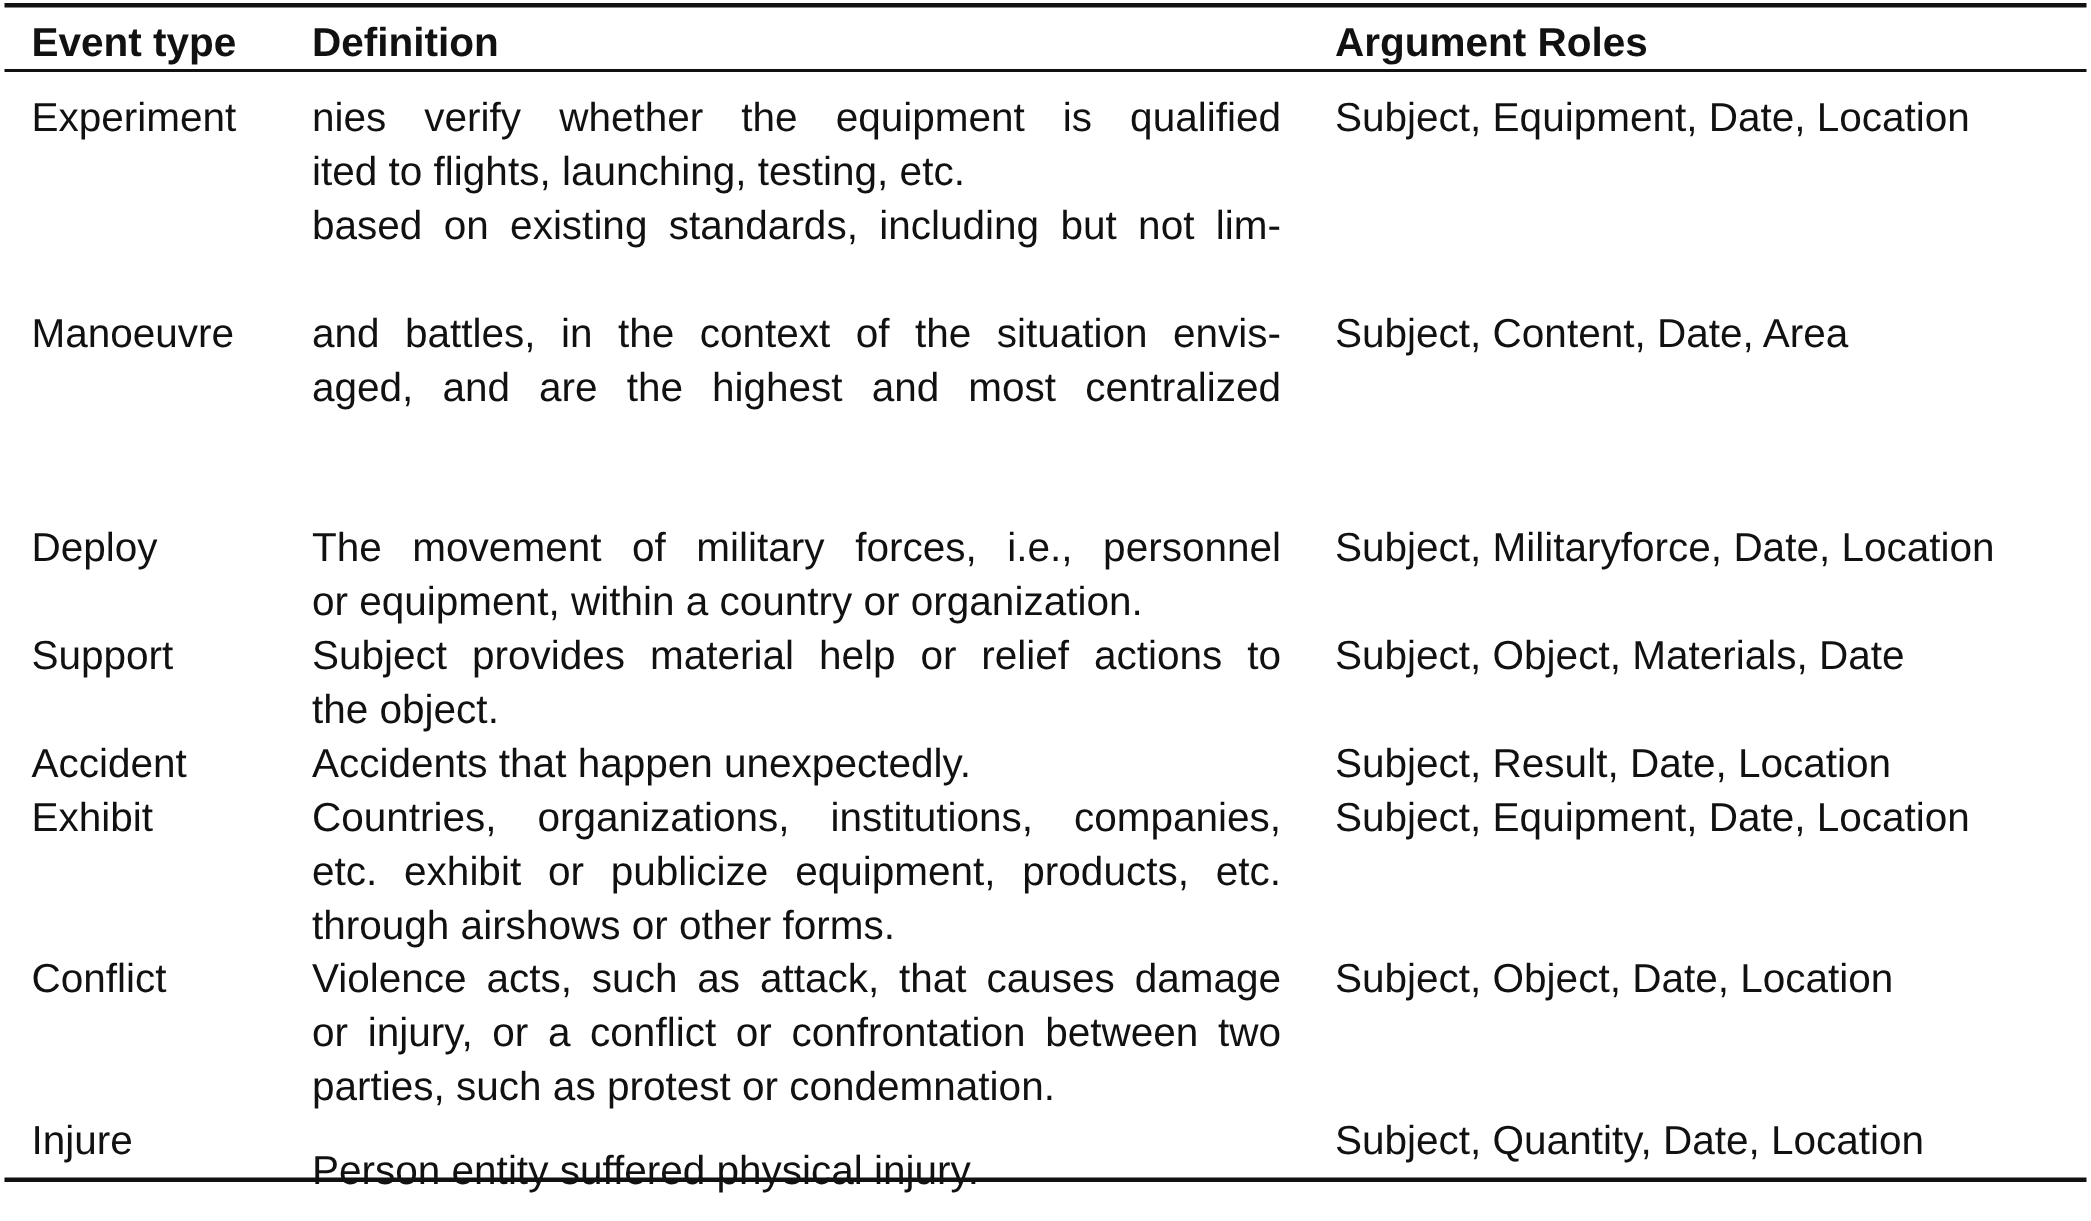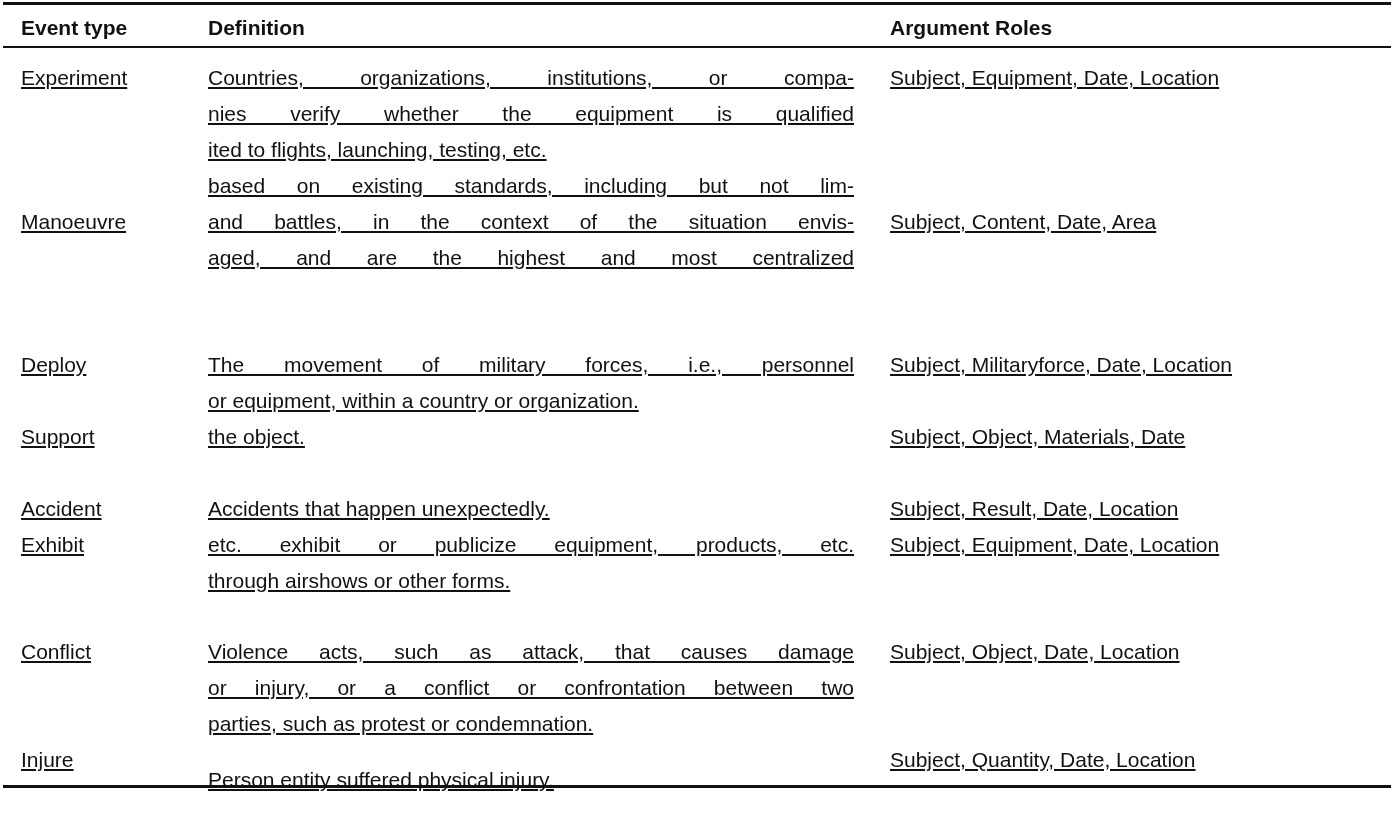"Event type" .hdr { font-size: 21px -> 27px }
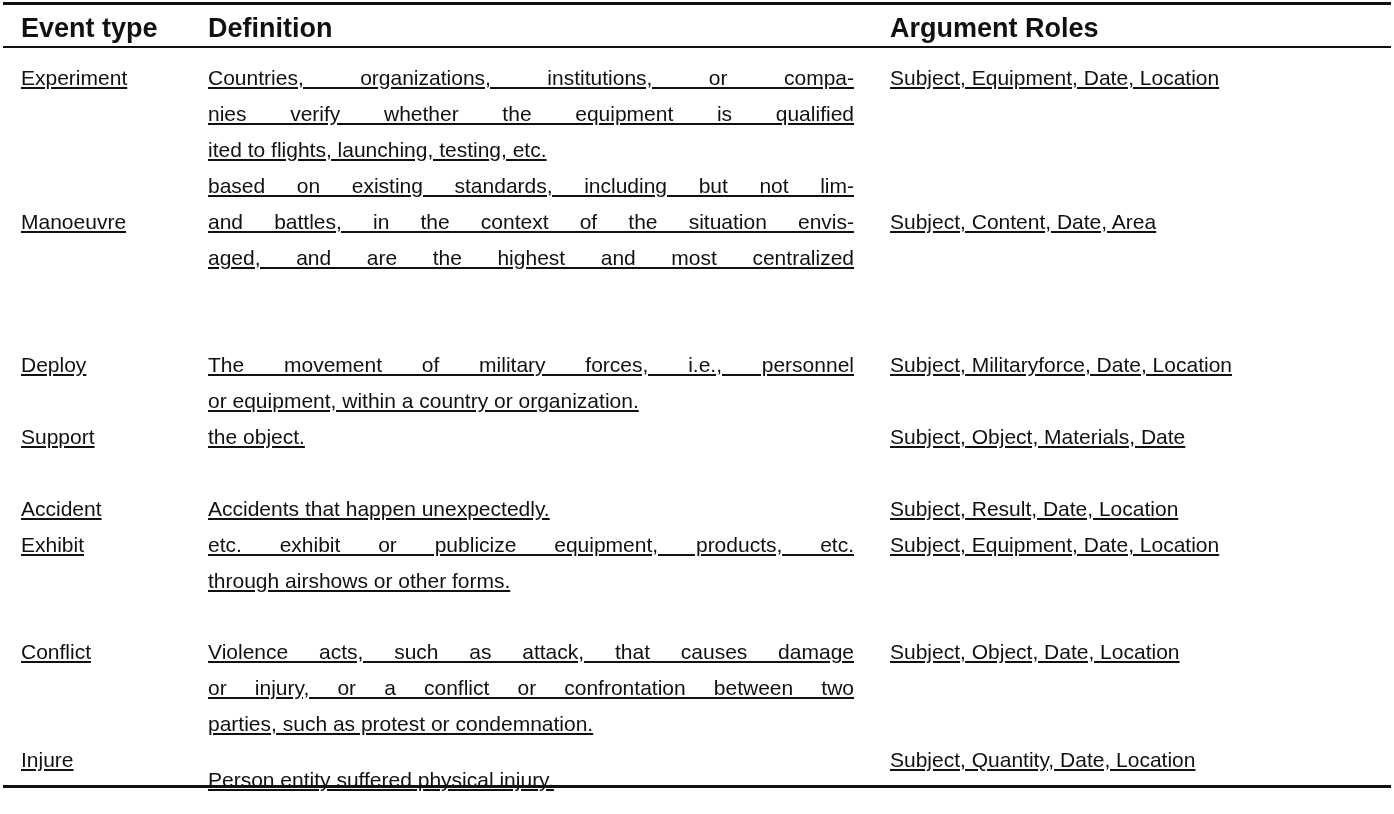"Experiment" .cell { font-size: 21px -> 27px; text-decoration: underline -> none }
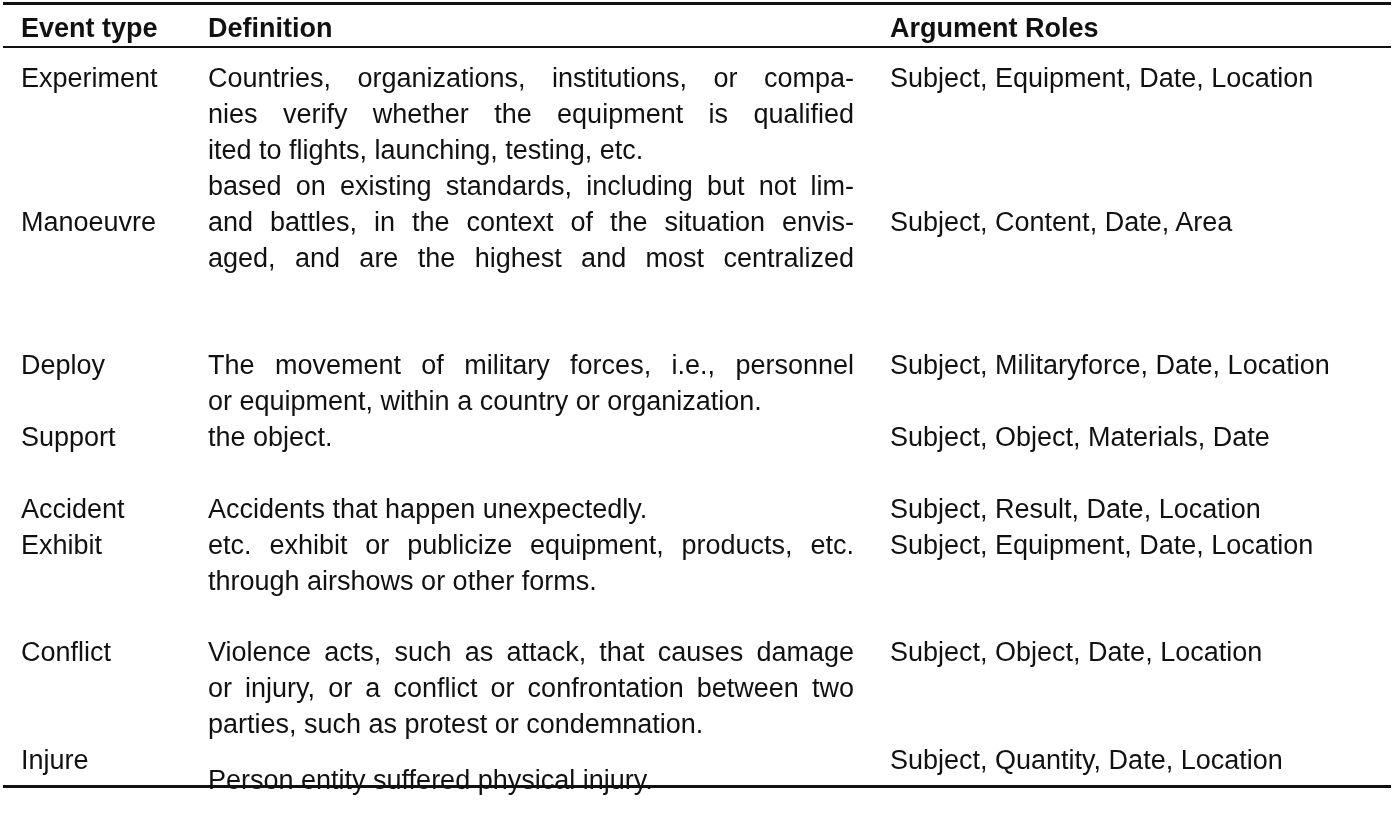"Countries, organizations, institutions," span.def-line { html: <span>Countries, organizations, institutions, or compa-</span> -> none }
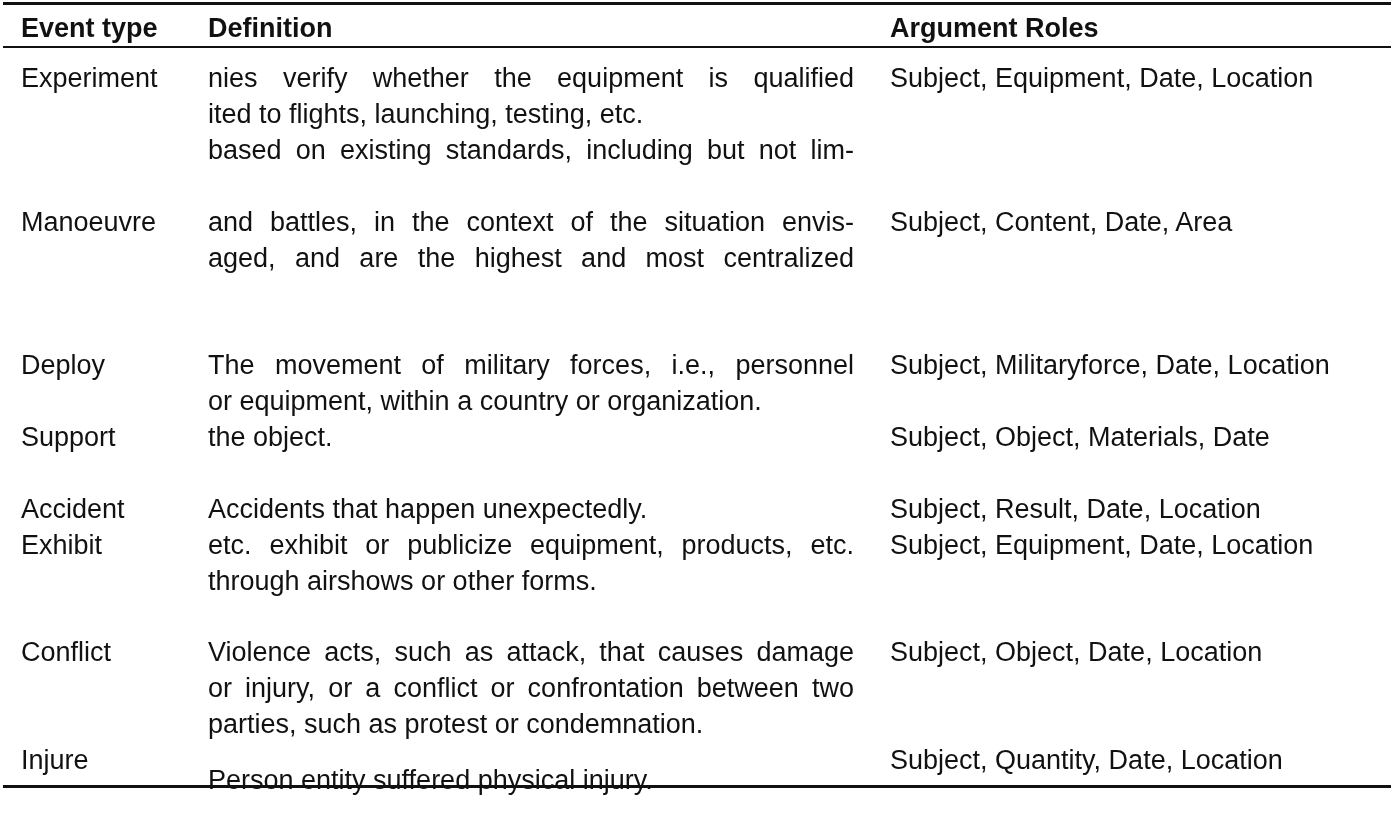"Subject provides material help or" span.def-line { html: none -> <span>Subject provides material help or relief actions to</span> }
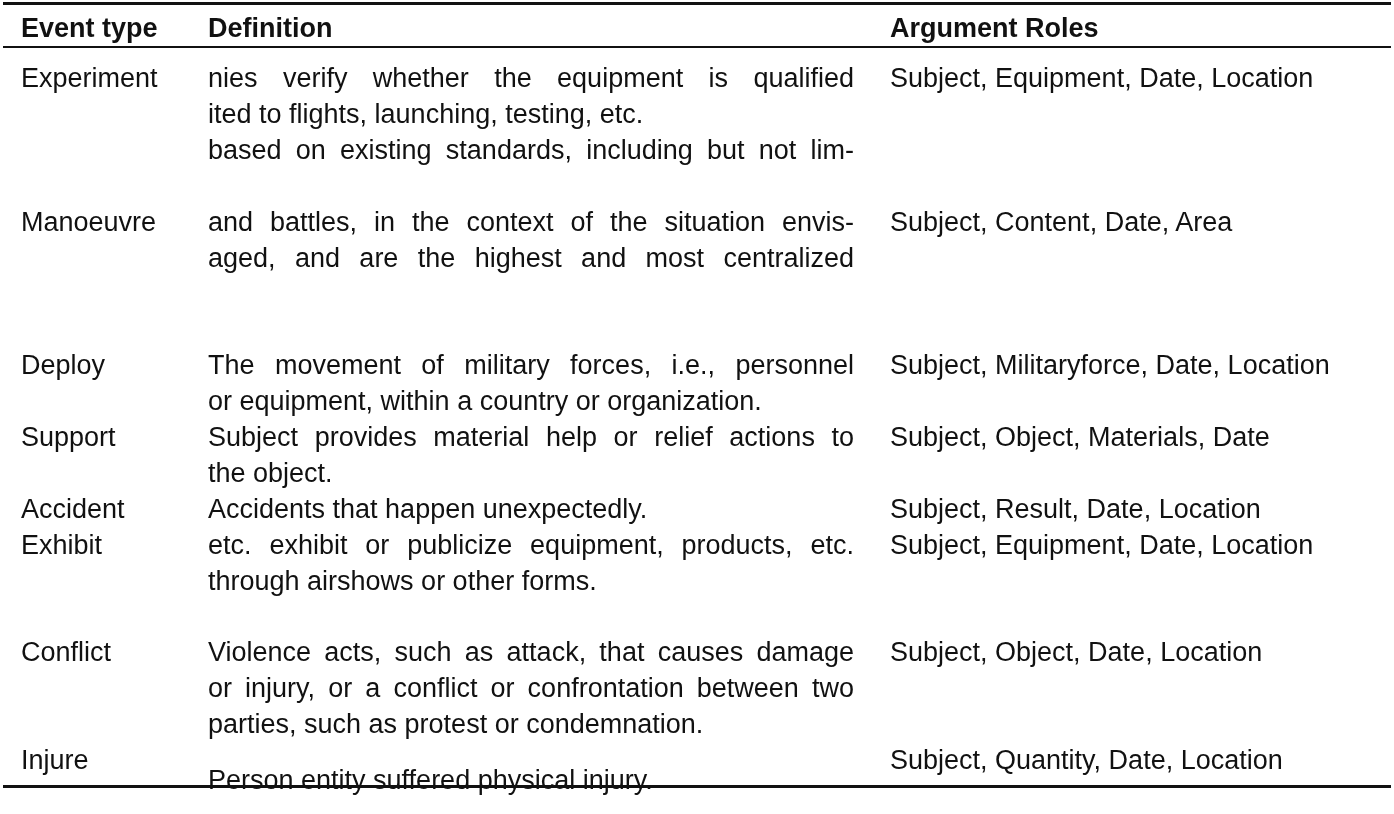"Countries, organizations, institutions," span.def-line { html: none -> <span>Countries, organizations, institutions, companies,</span> }
